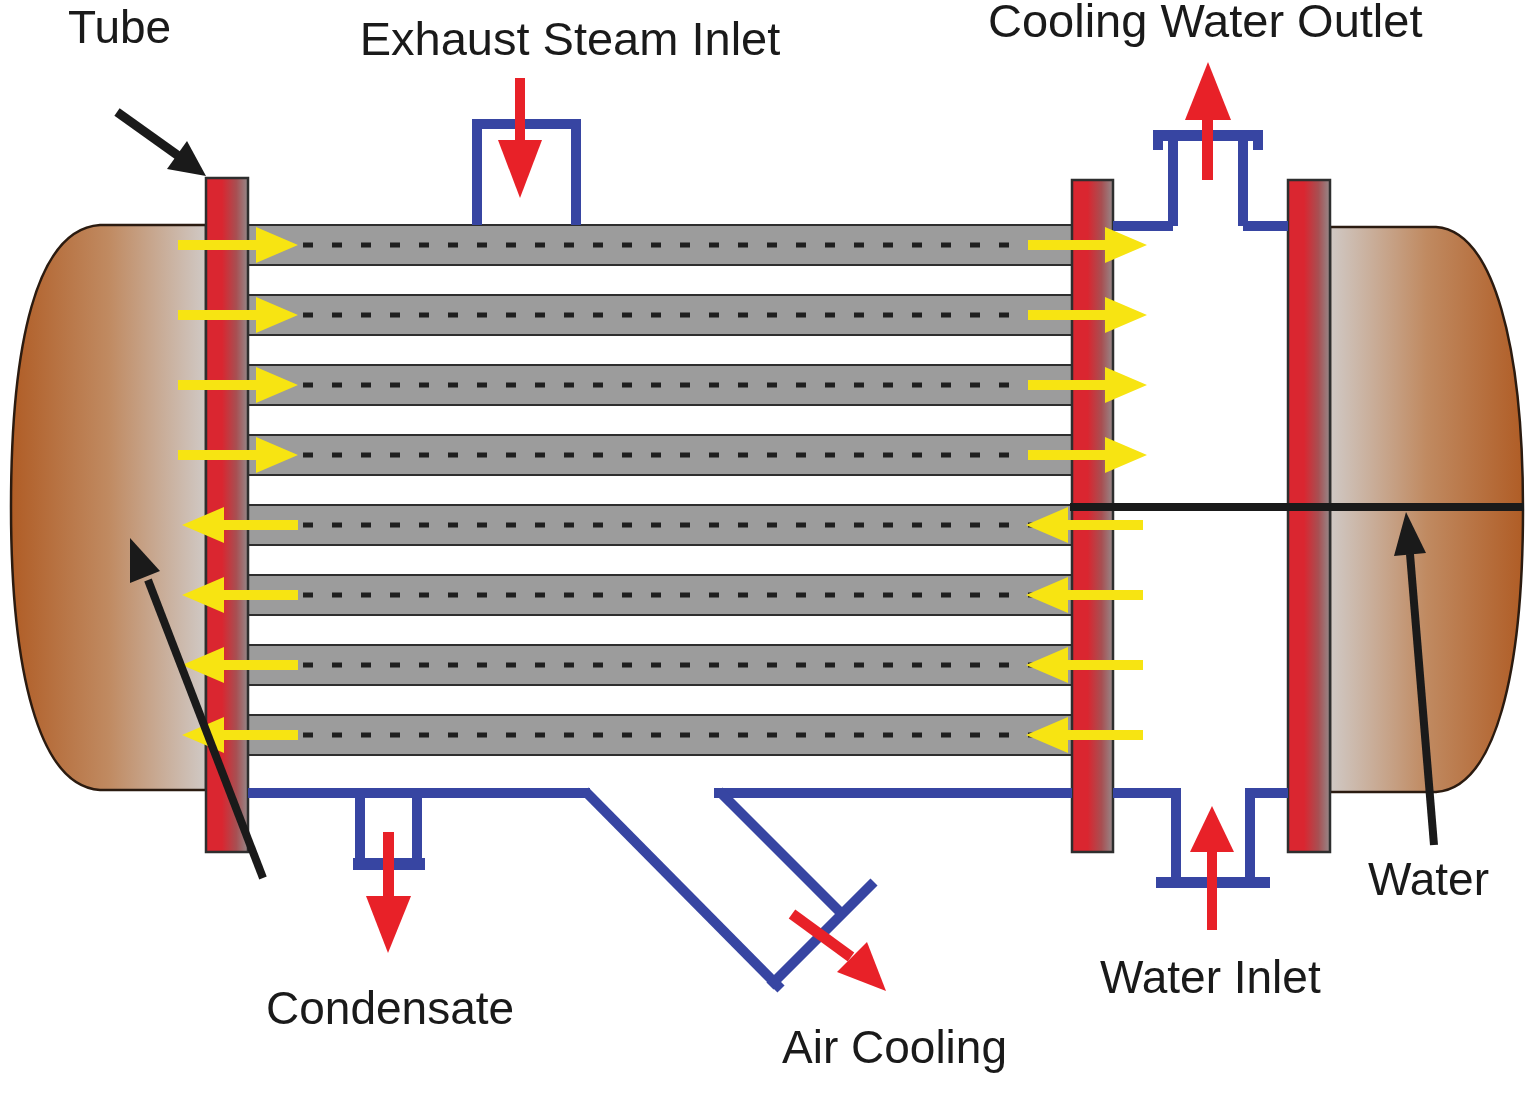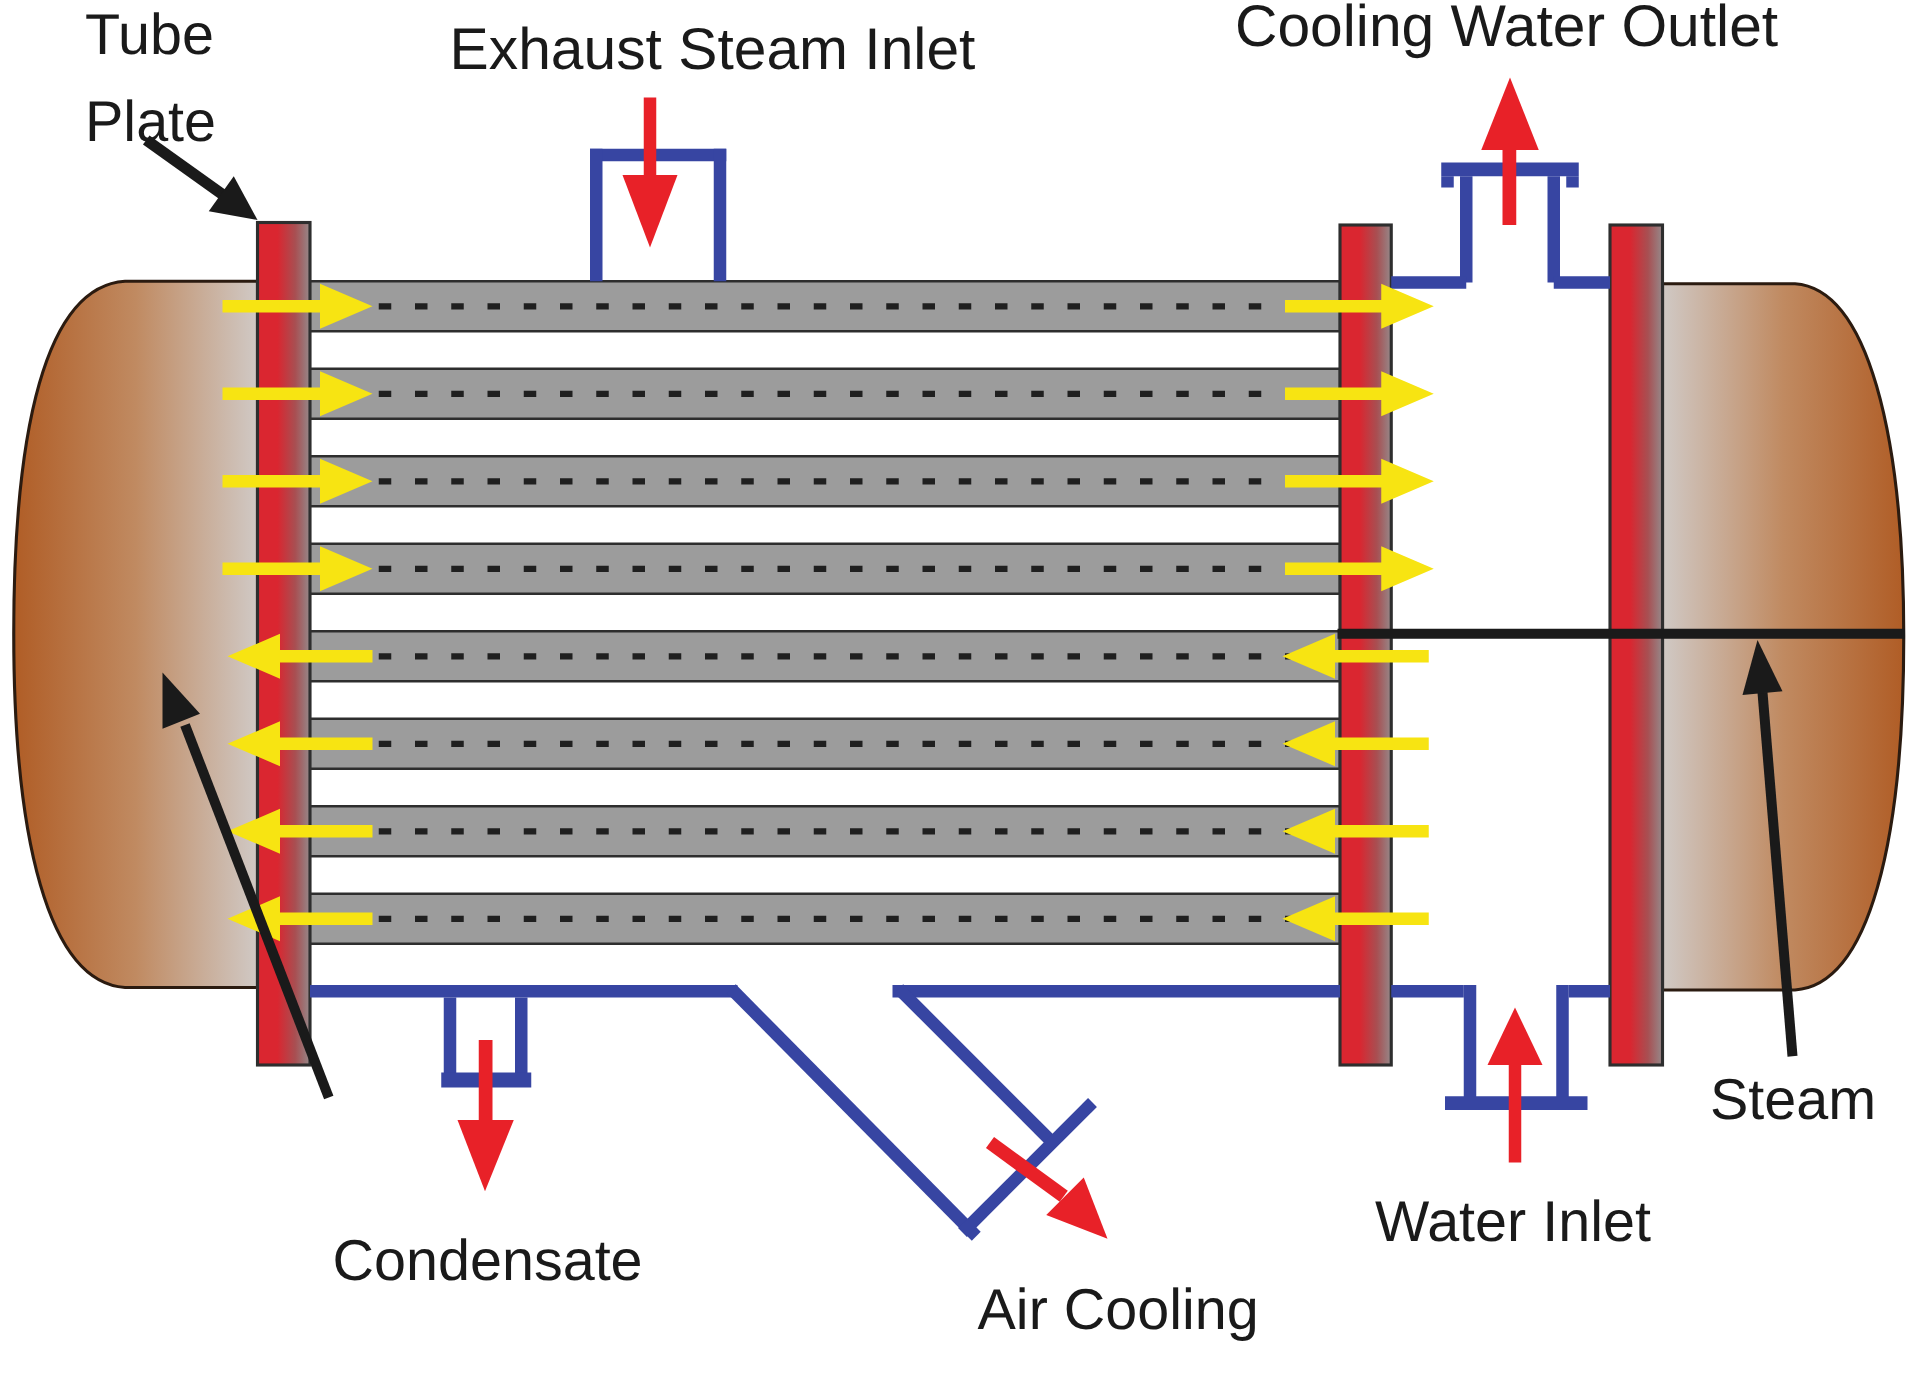"Plate" div { html: <div>Plate</div> -> none }
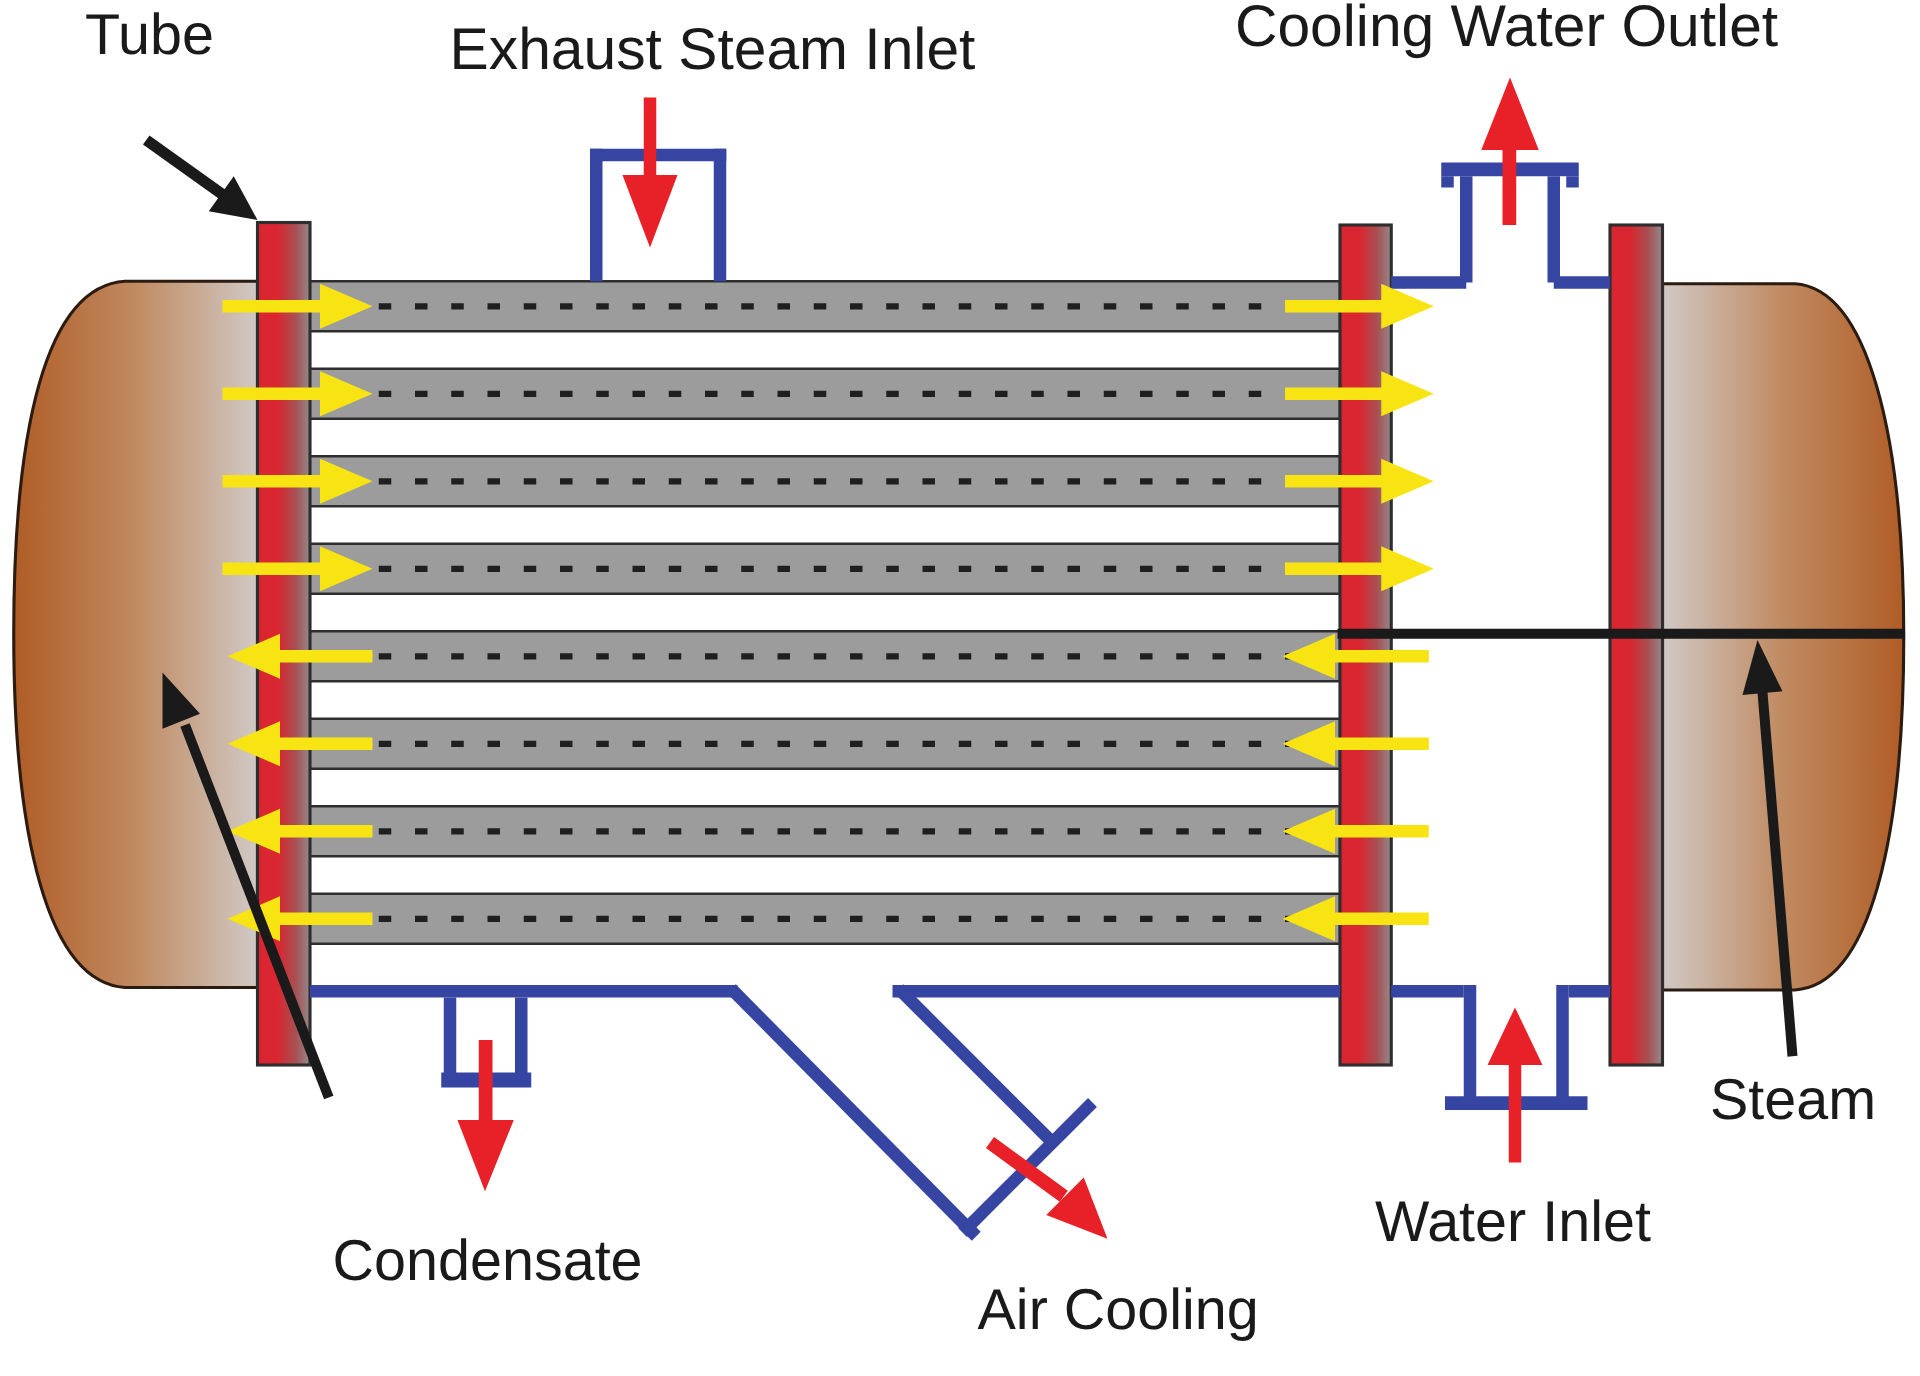"Steam" div.lbl { text: Steam -> Water }
